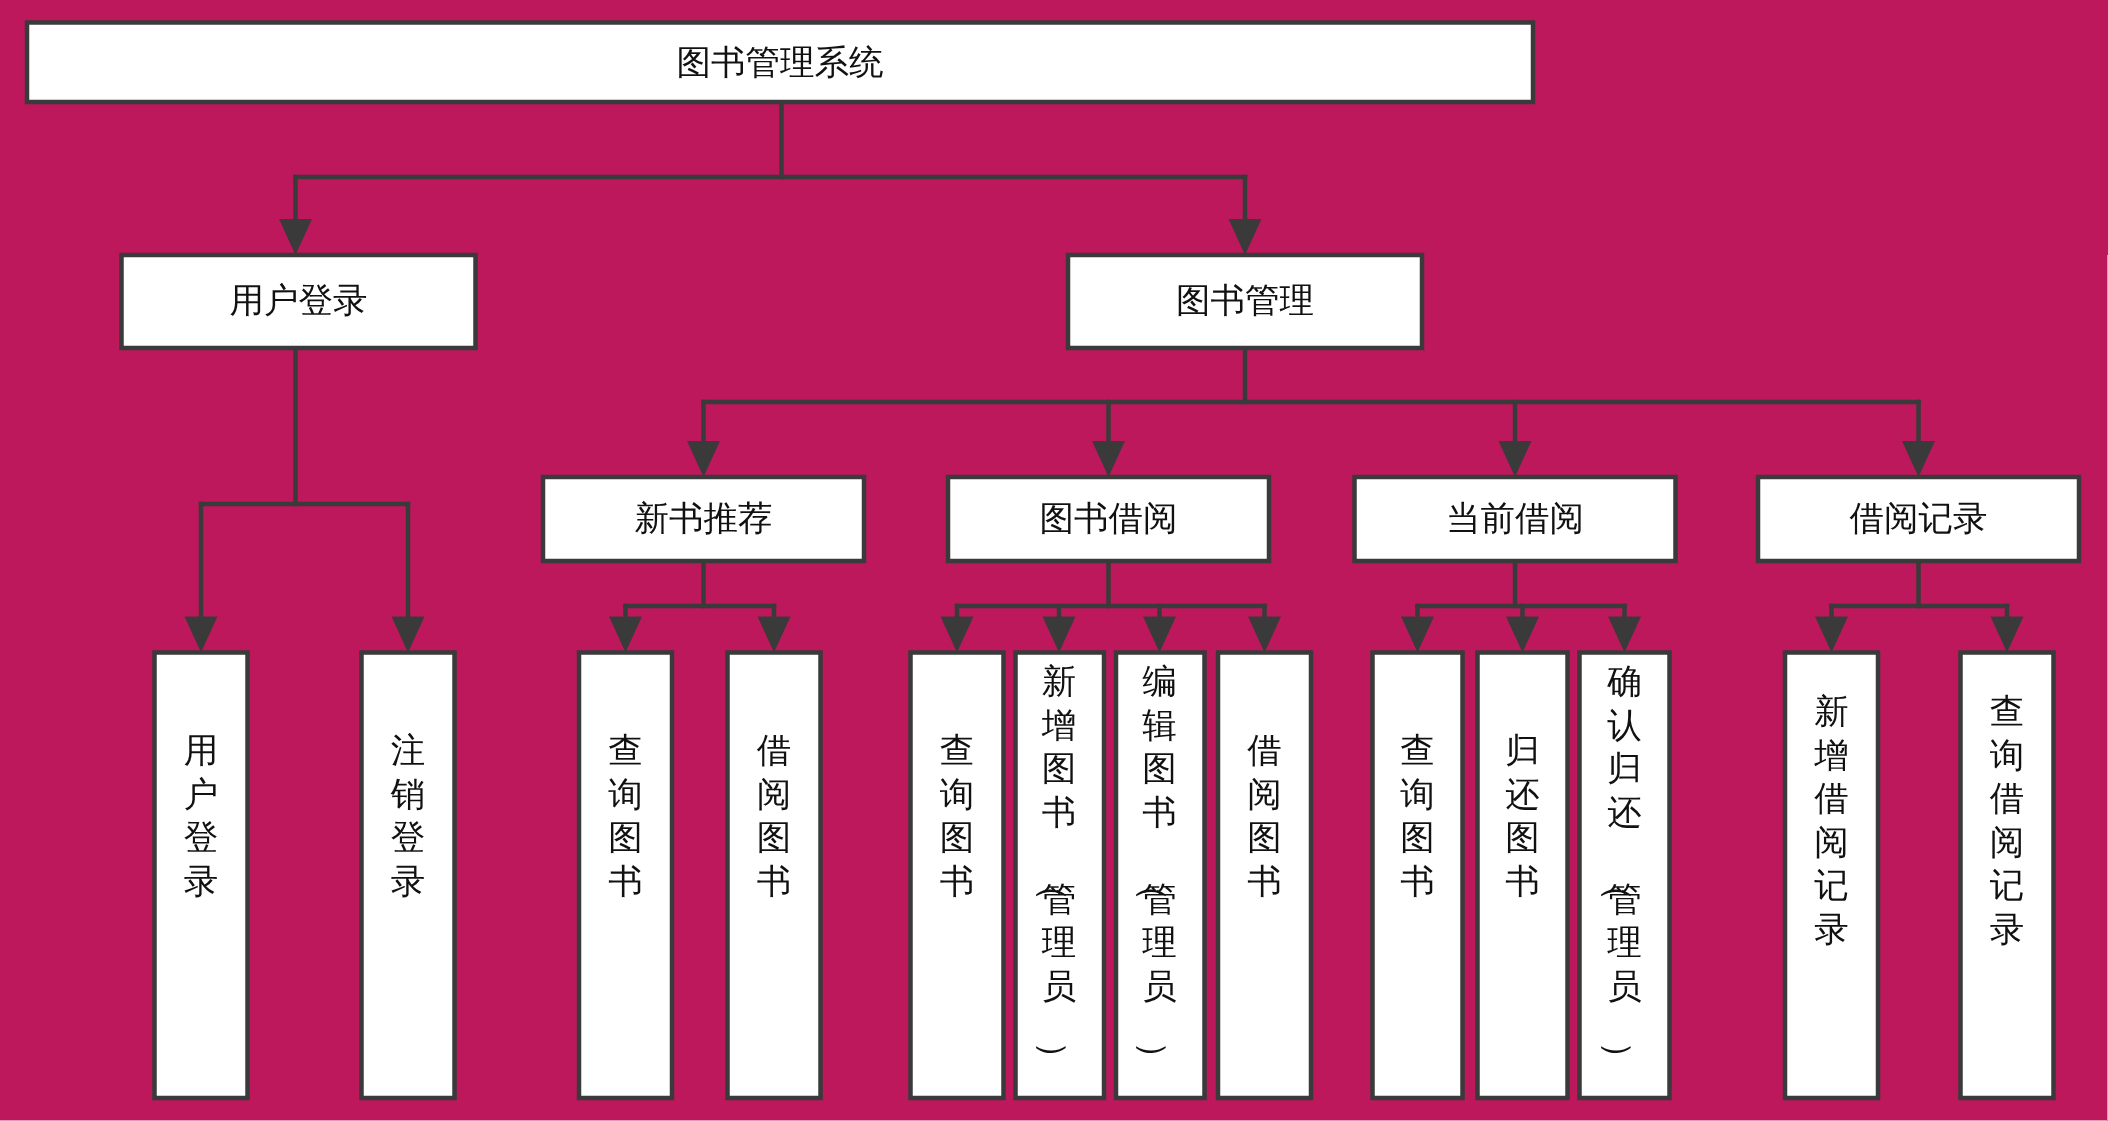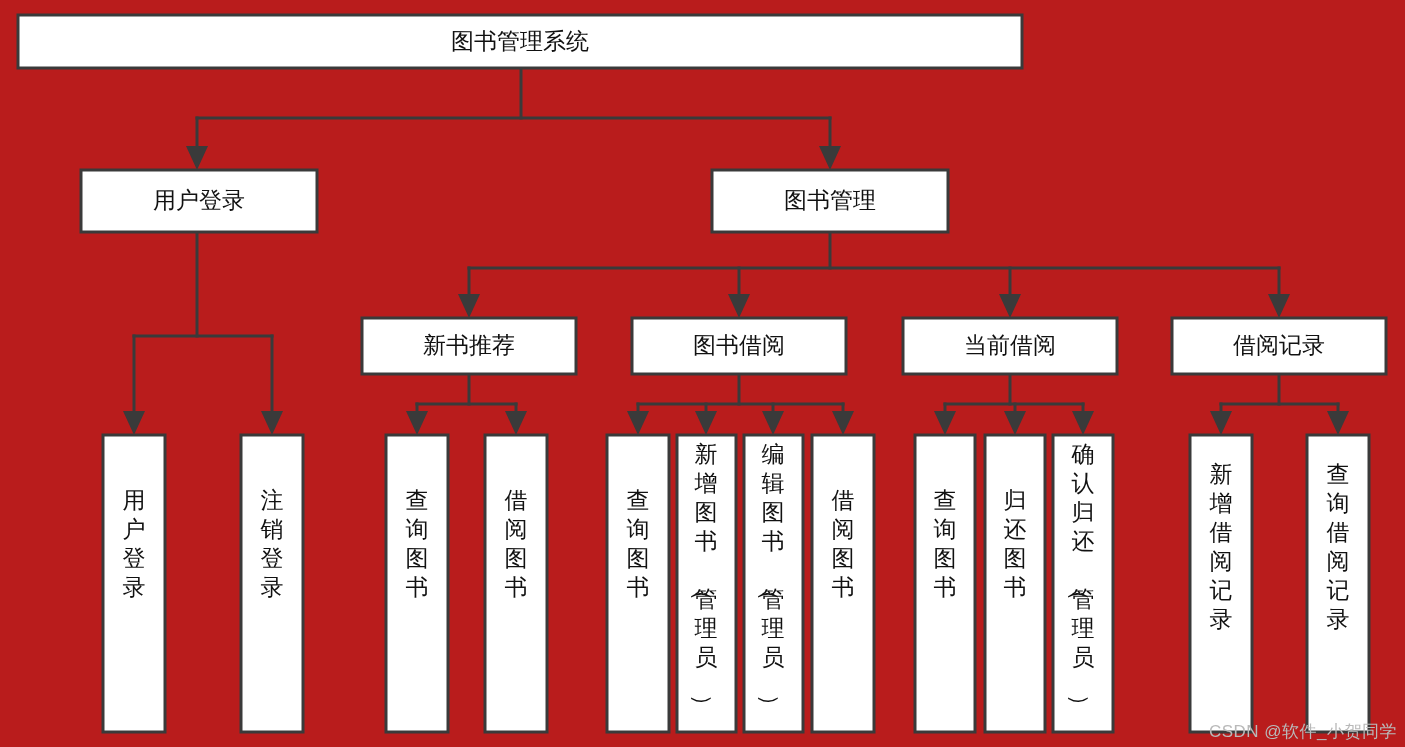"图书管理系统" #diagram-root { background: #b91c1c -> #be185d }
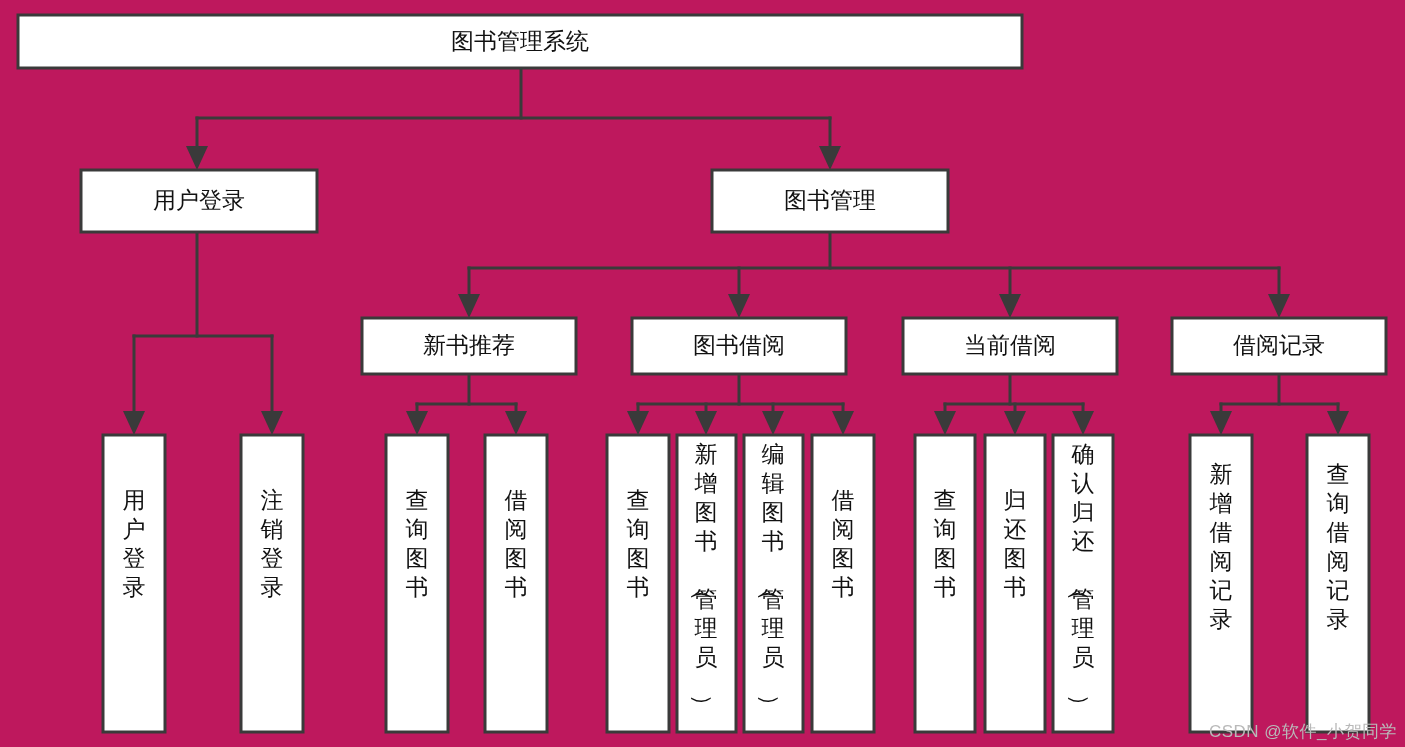"CSDN @软件_小贺同学" div.watermark { html: <div>CSDN @软件_小贺同学</div> -> none }
